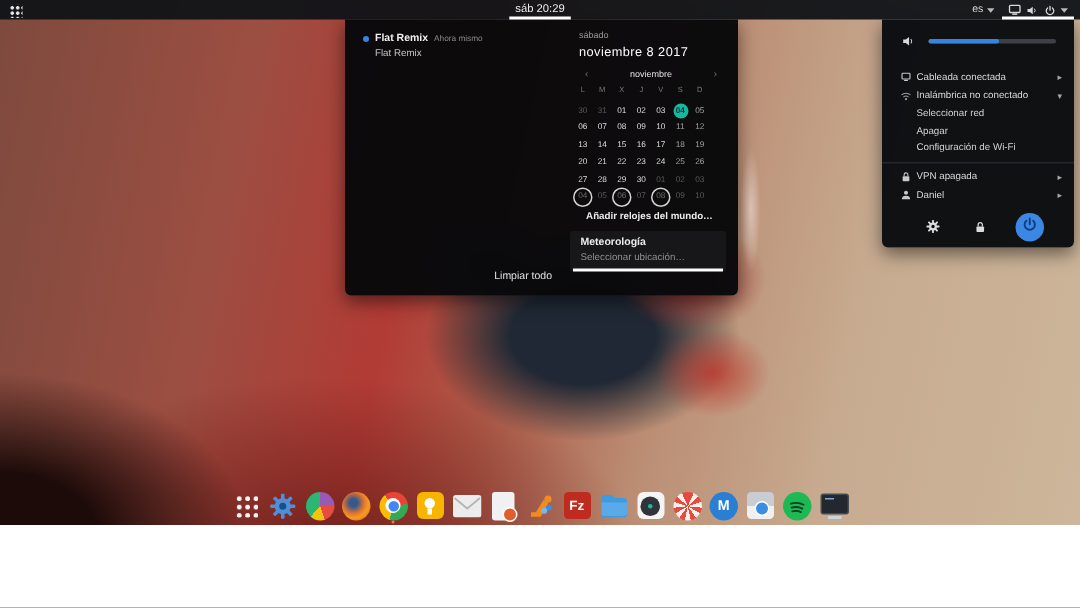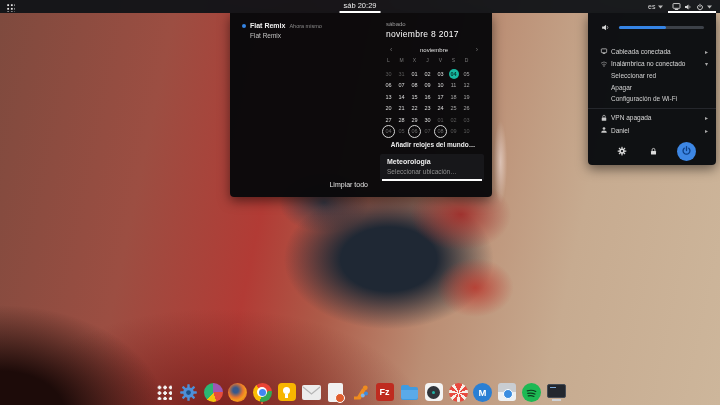"sáb 20:29" .screen { height: 405px -> 350px }
